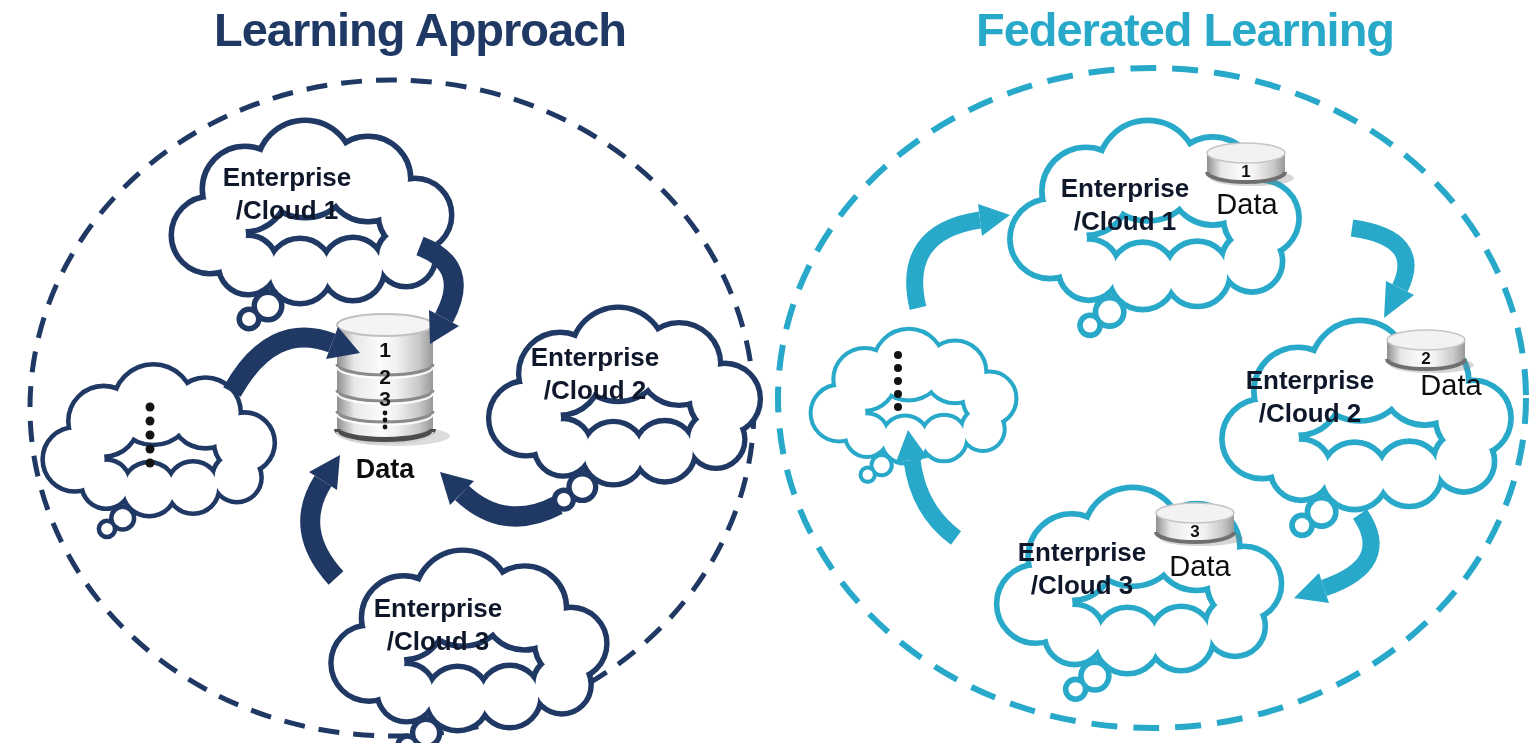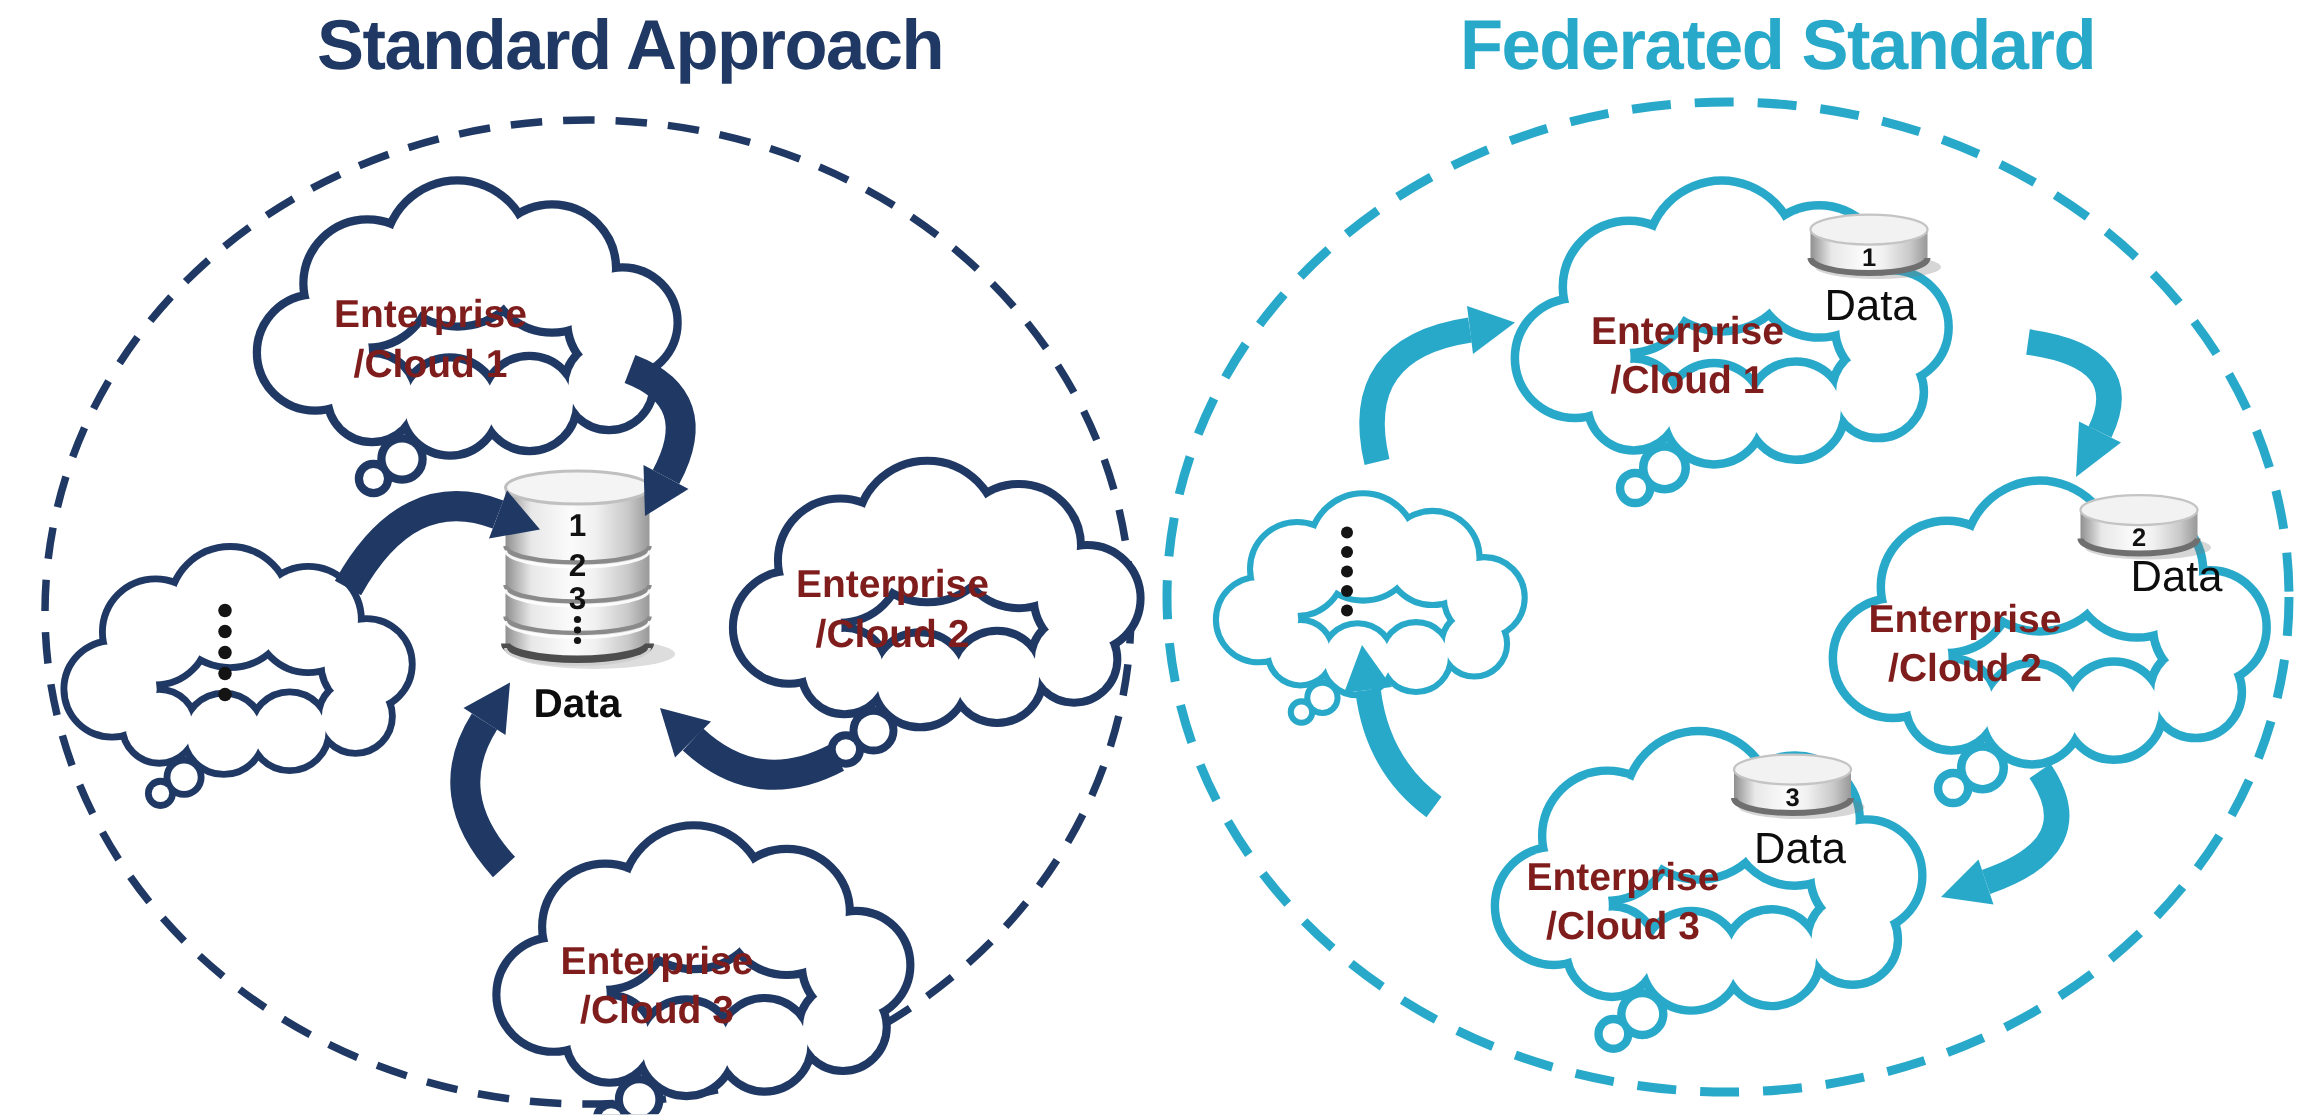"Standard Approach" div.title { text: Standard -> Learning }
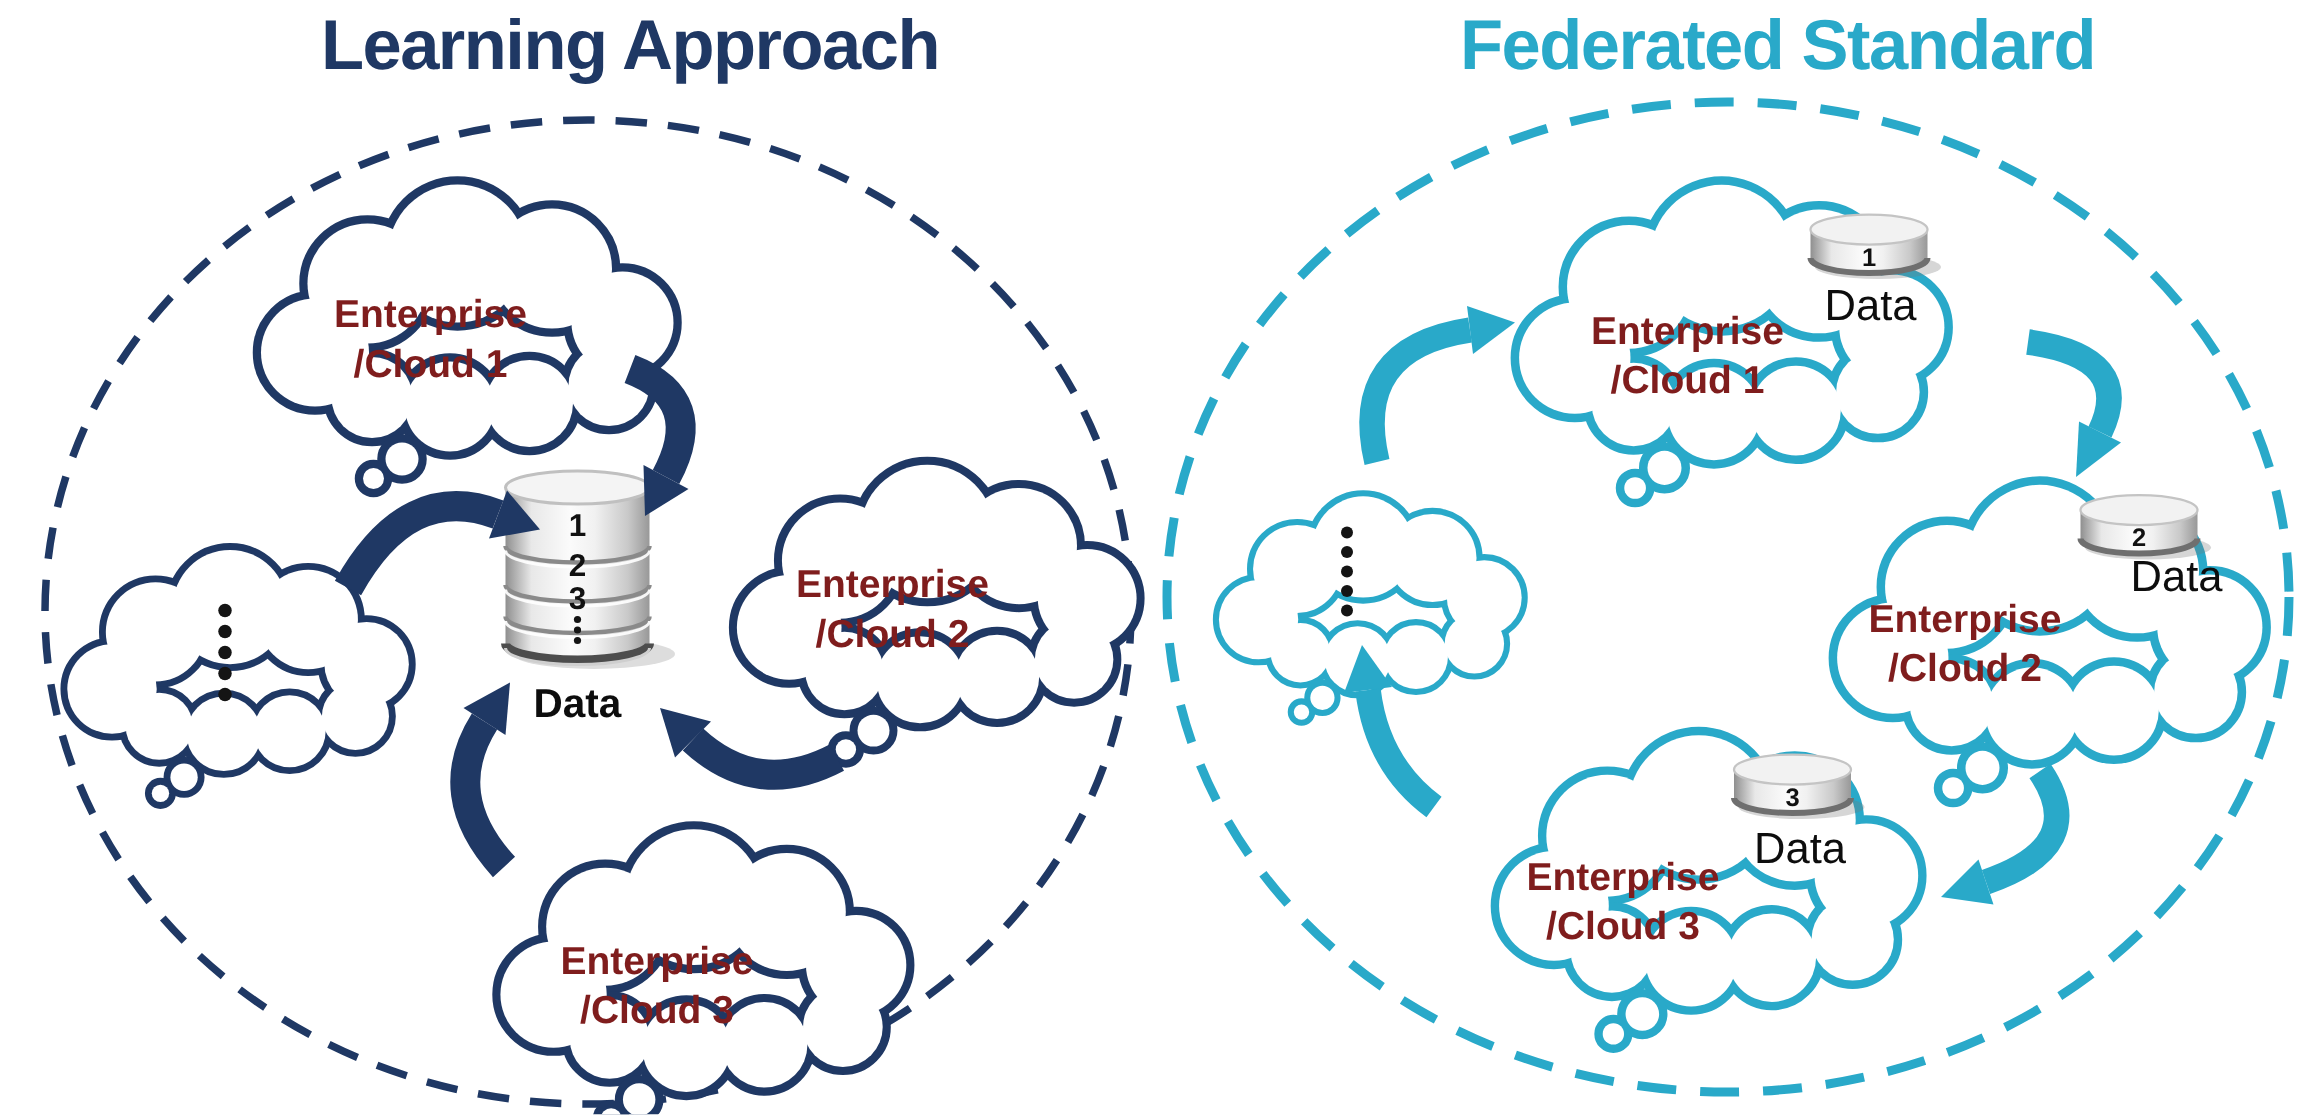"Federated Standard" div.title { text: Standard -> Learning }
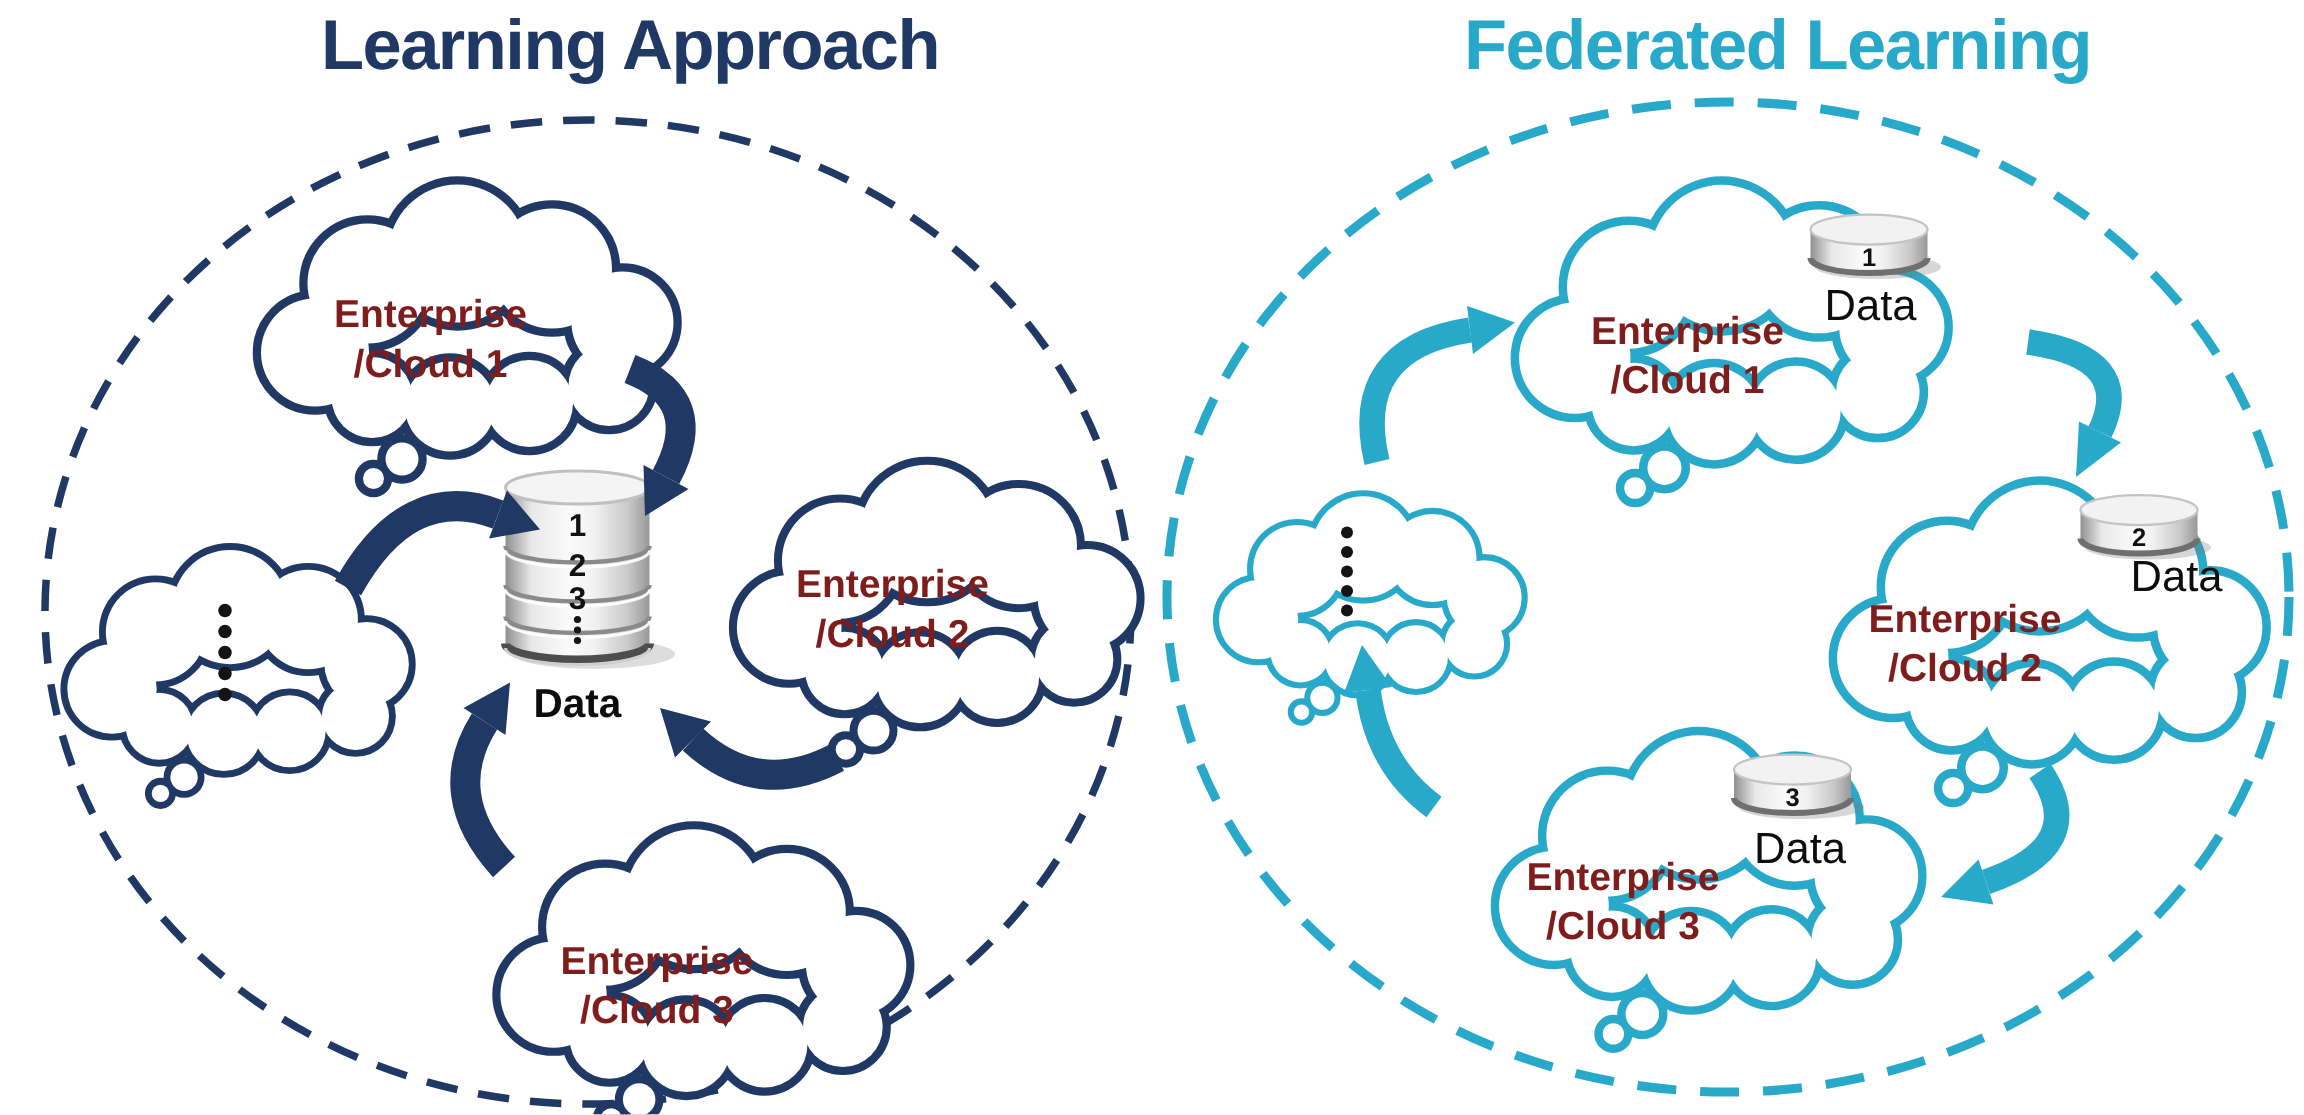"Enterprise" .cloud-label { color: #7f1d1d -> #0f172a; margin-top: 32px -> none }
